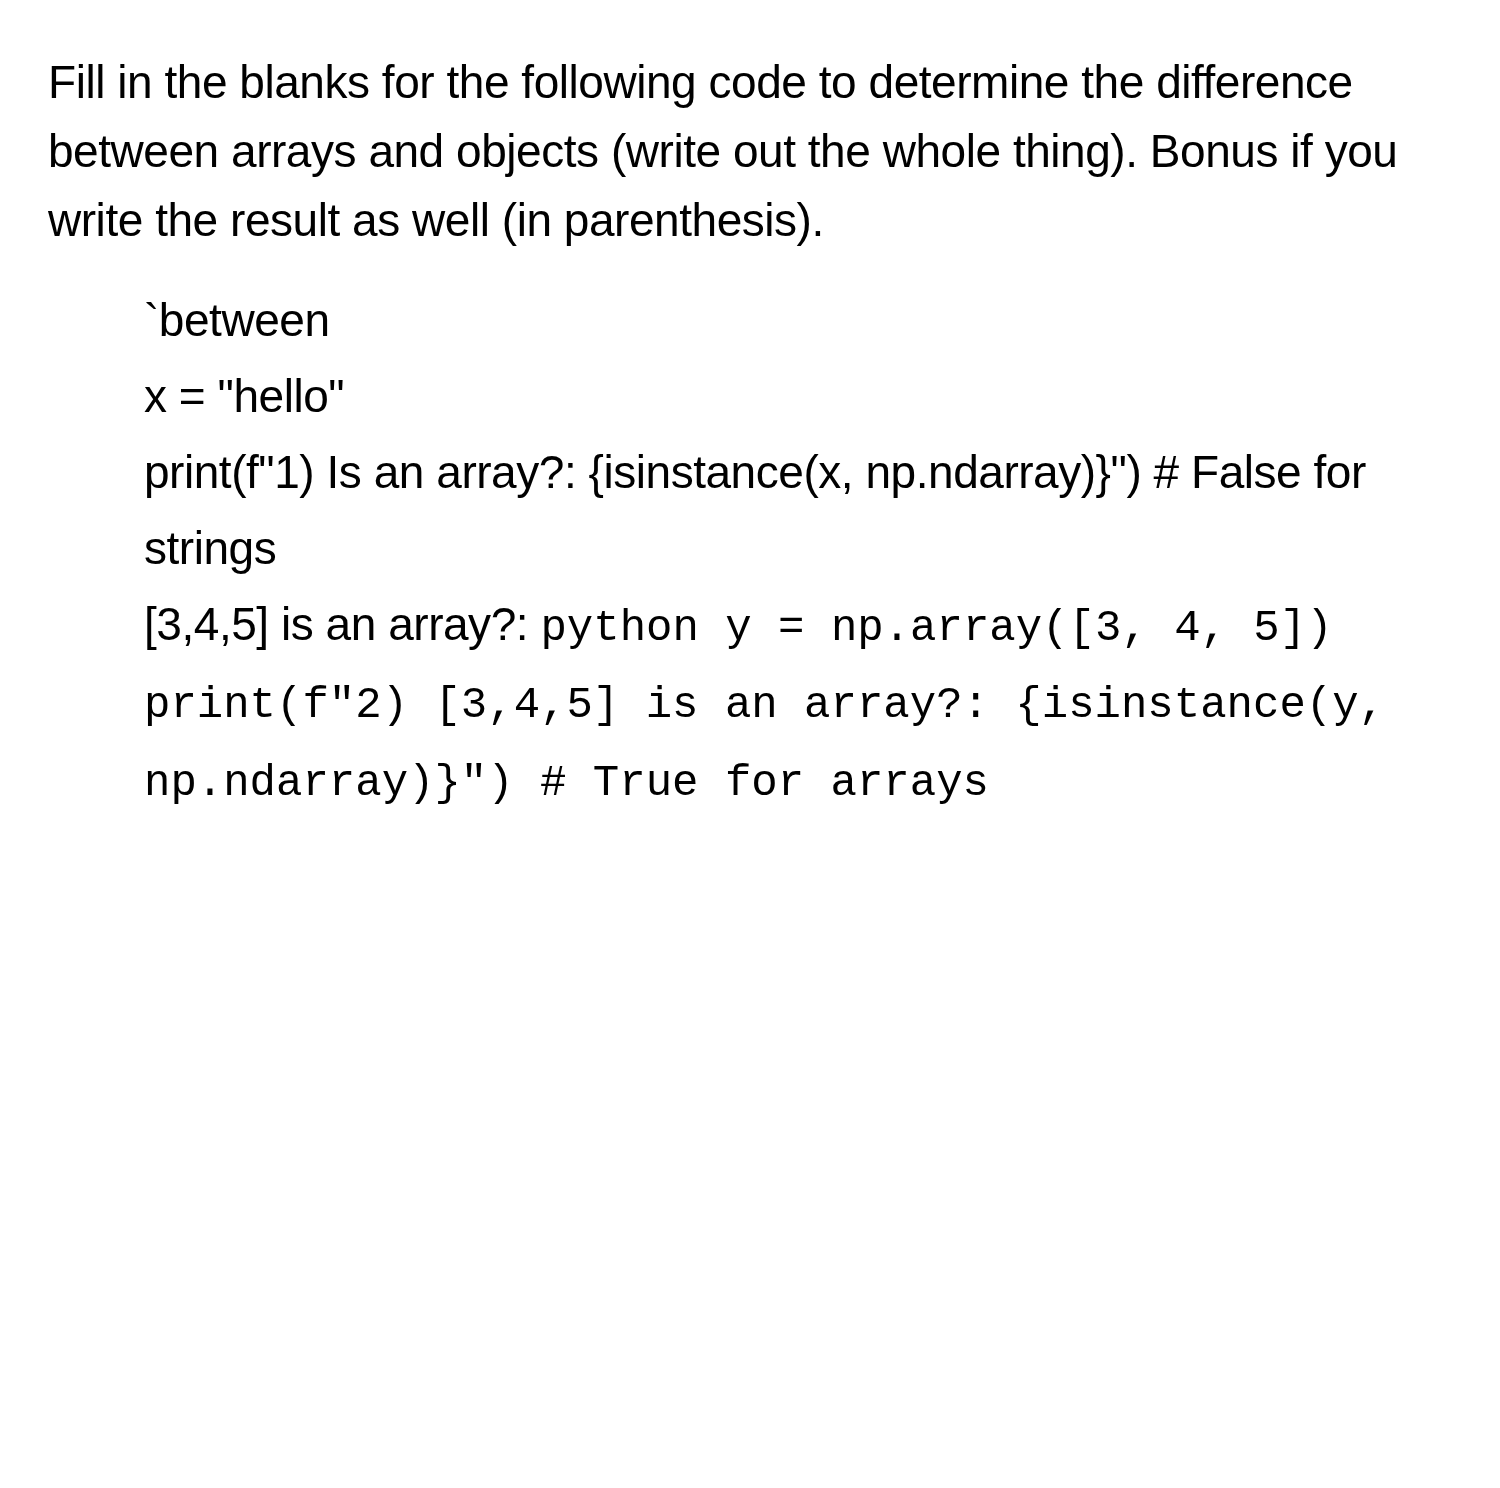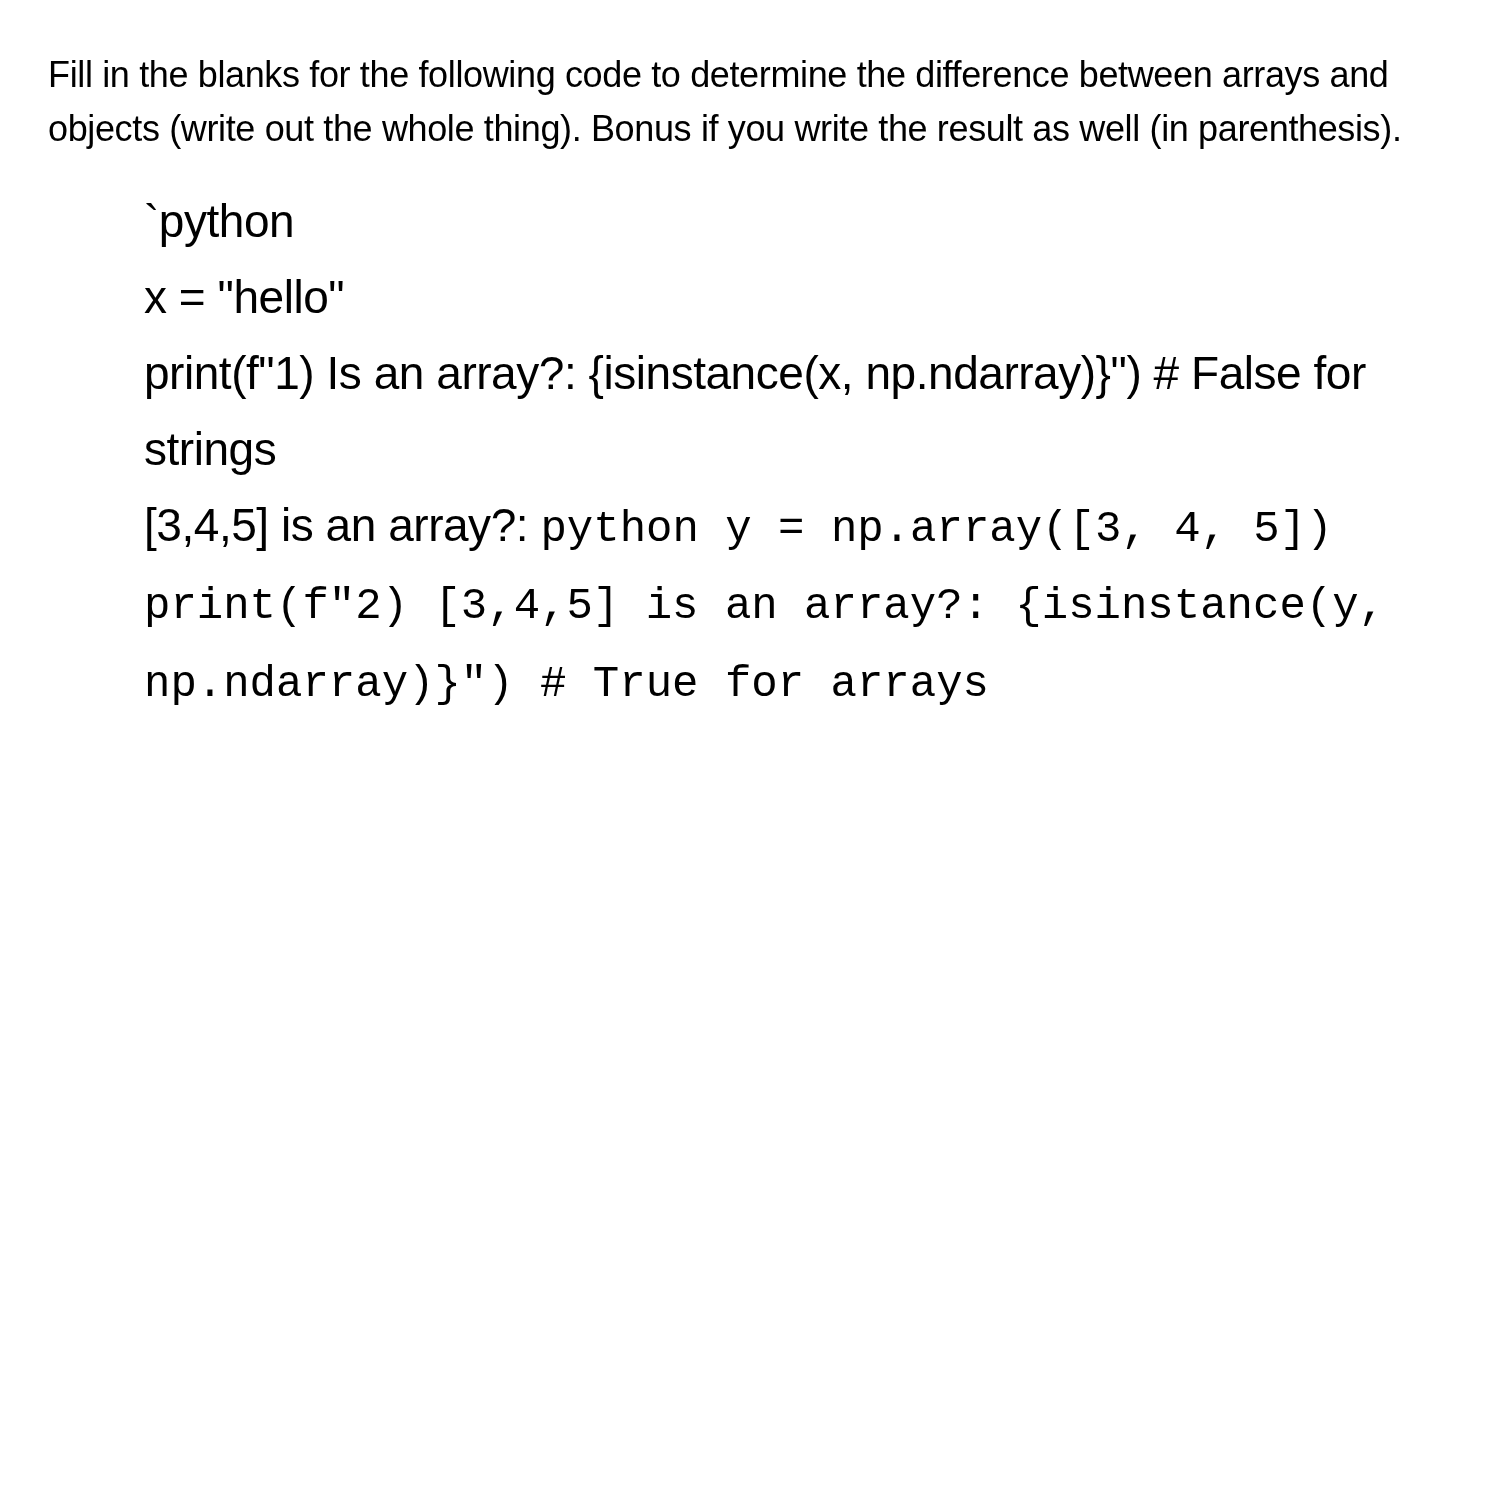"Fill in the blanks for" .intro { font-size: 36px -> 46px }
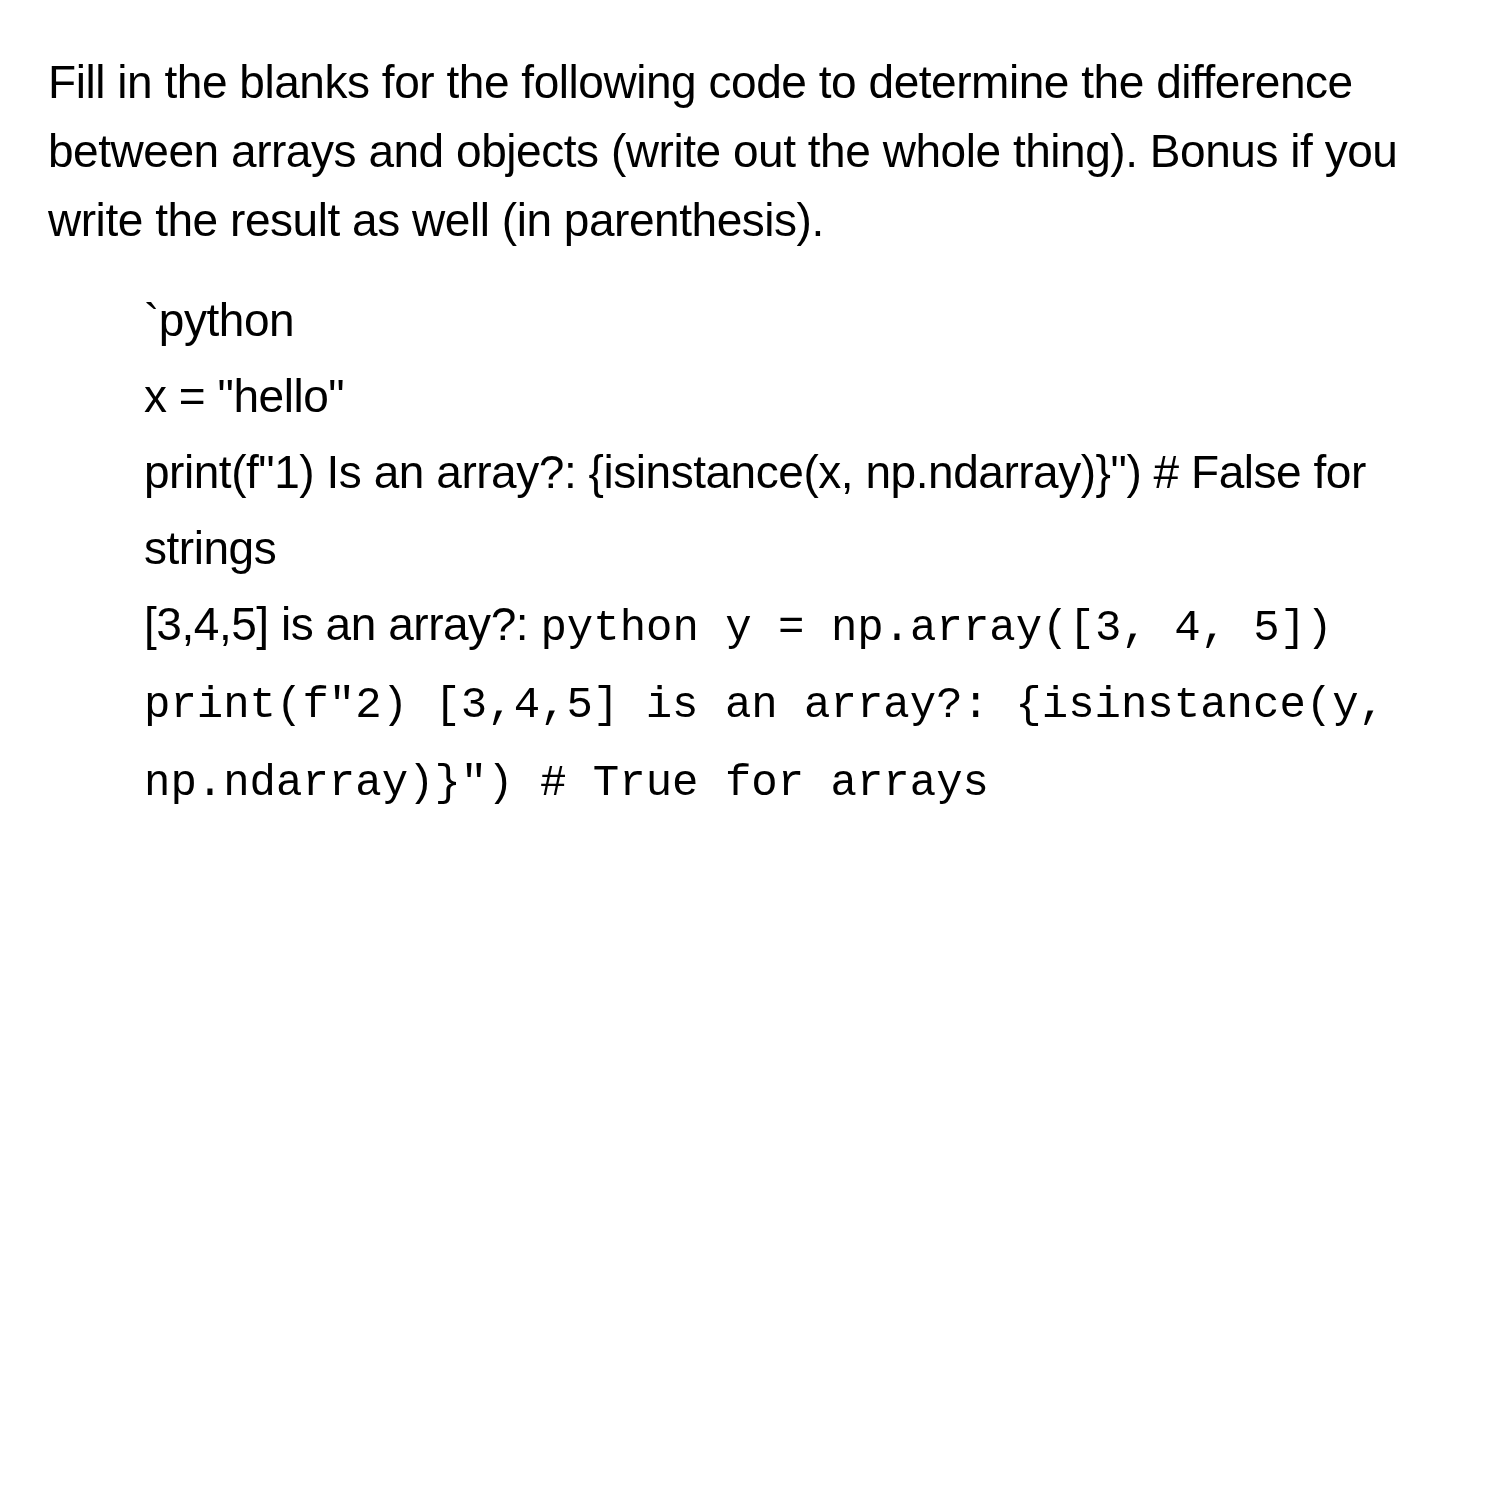"`python" span.line { text: python -> between }
